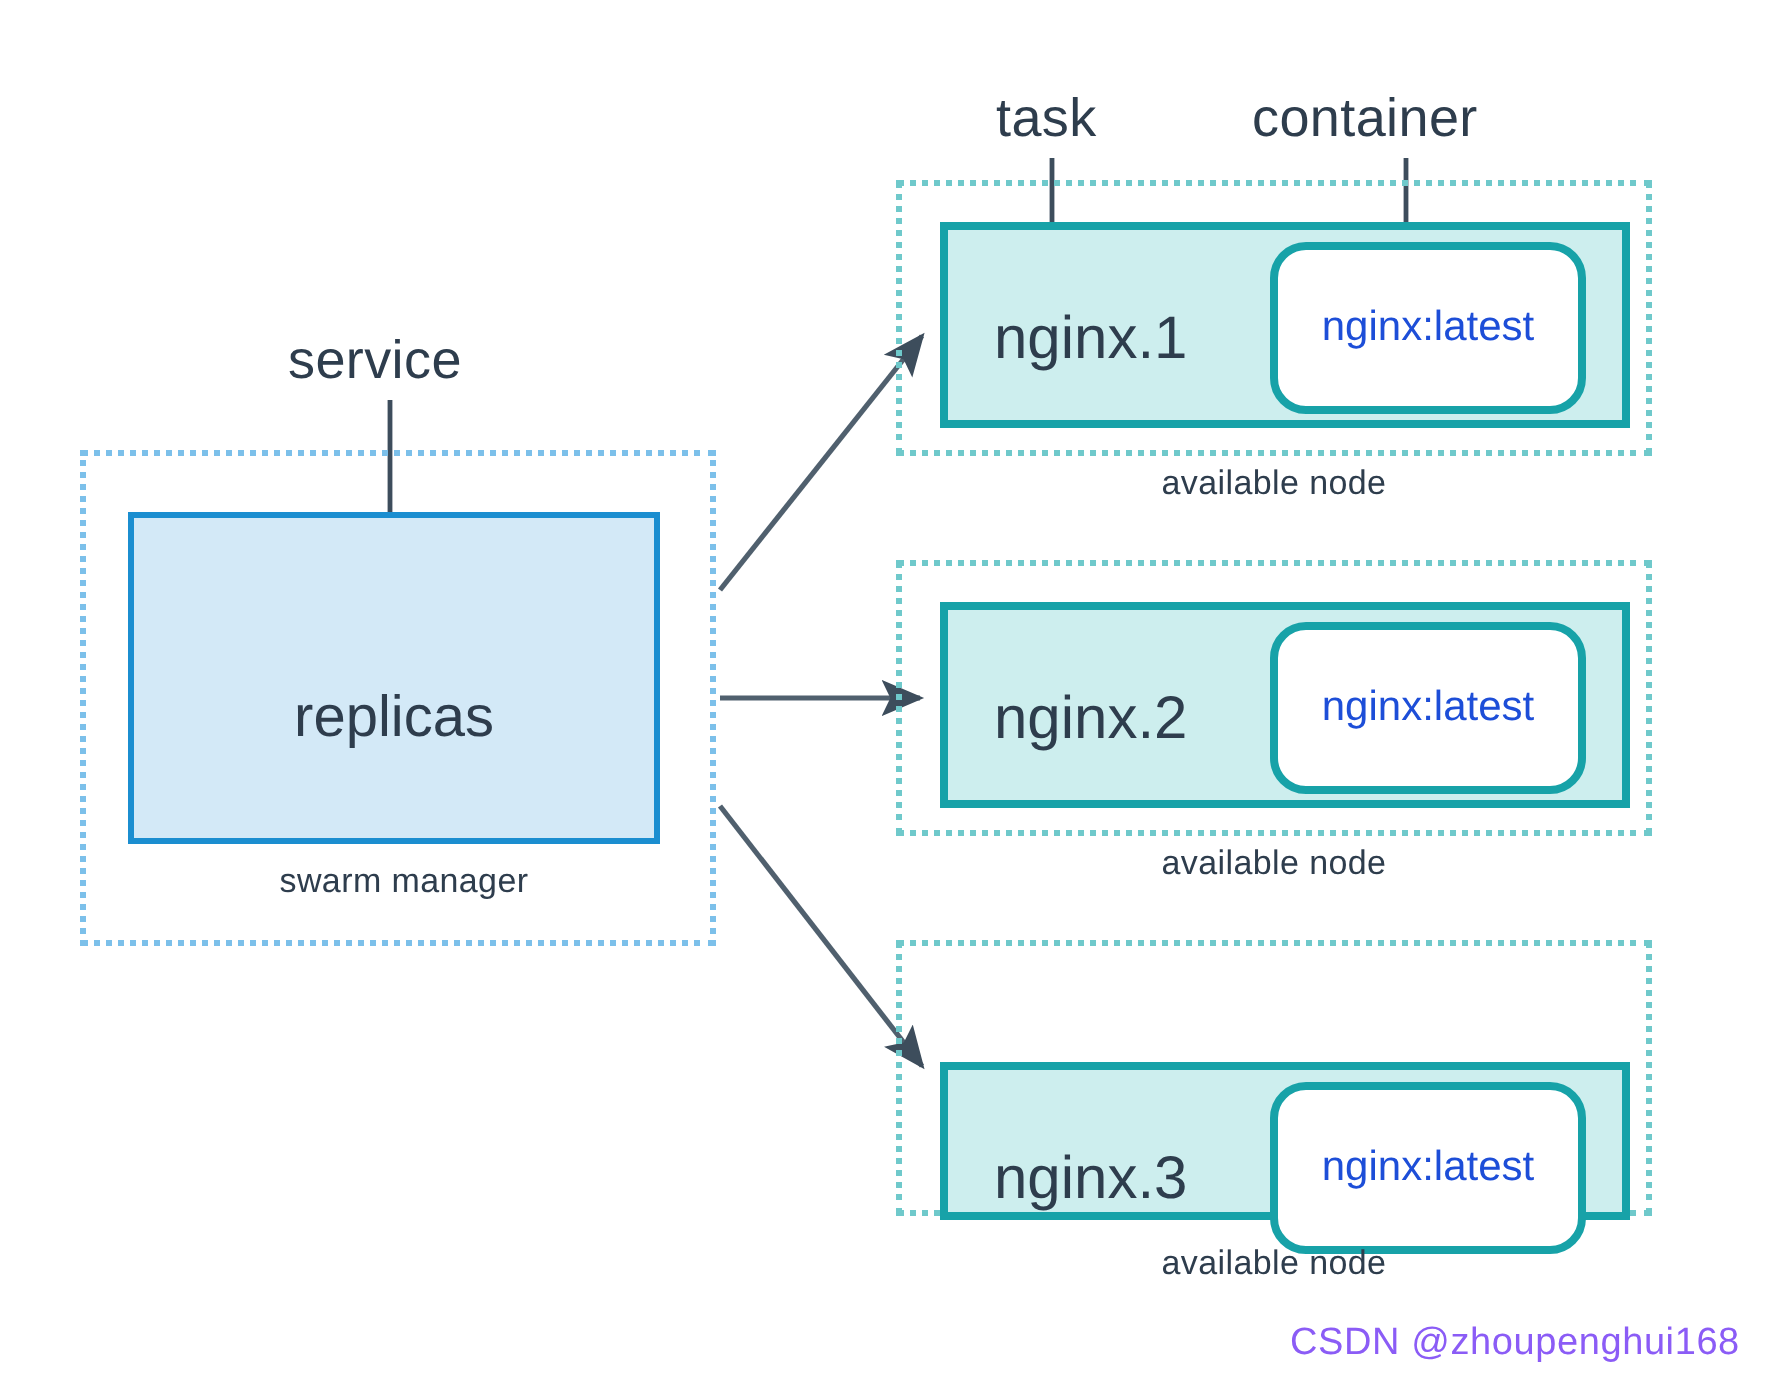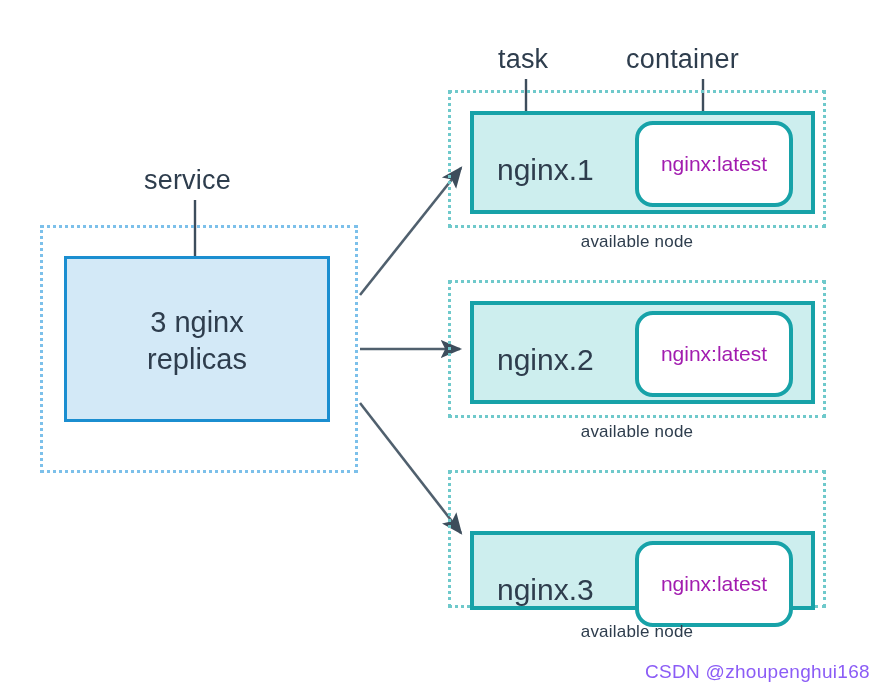"nginx:latest" .container-label { color: #a21caf -> #1d4ed8 }
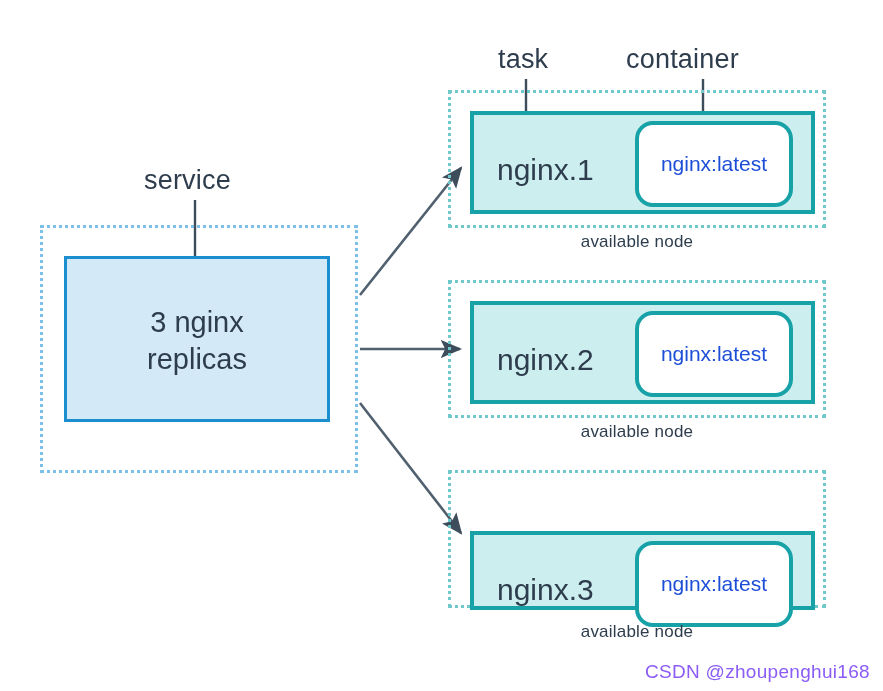"3 nginx" div.service-label { html: <div>3 nginx</div> -> none }
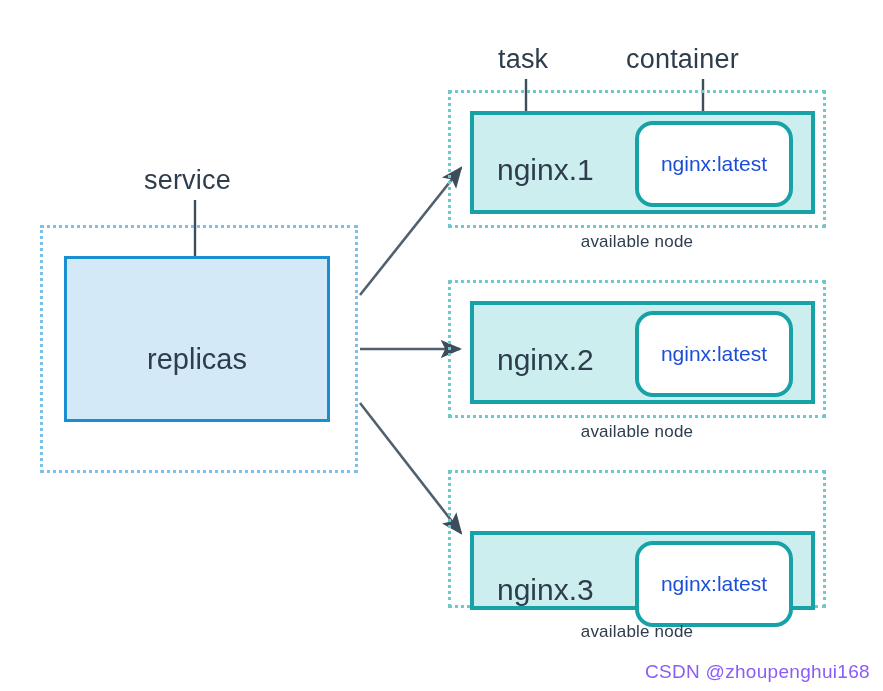"swarm manager" div.txt { html: none -> <div>swarm manager</div> }
